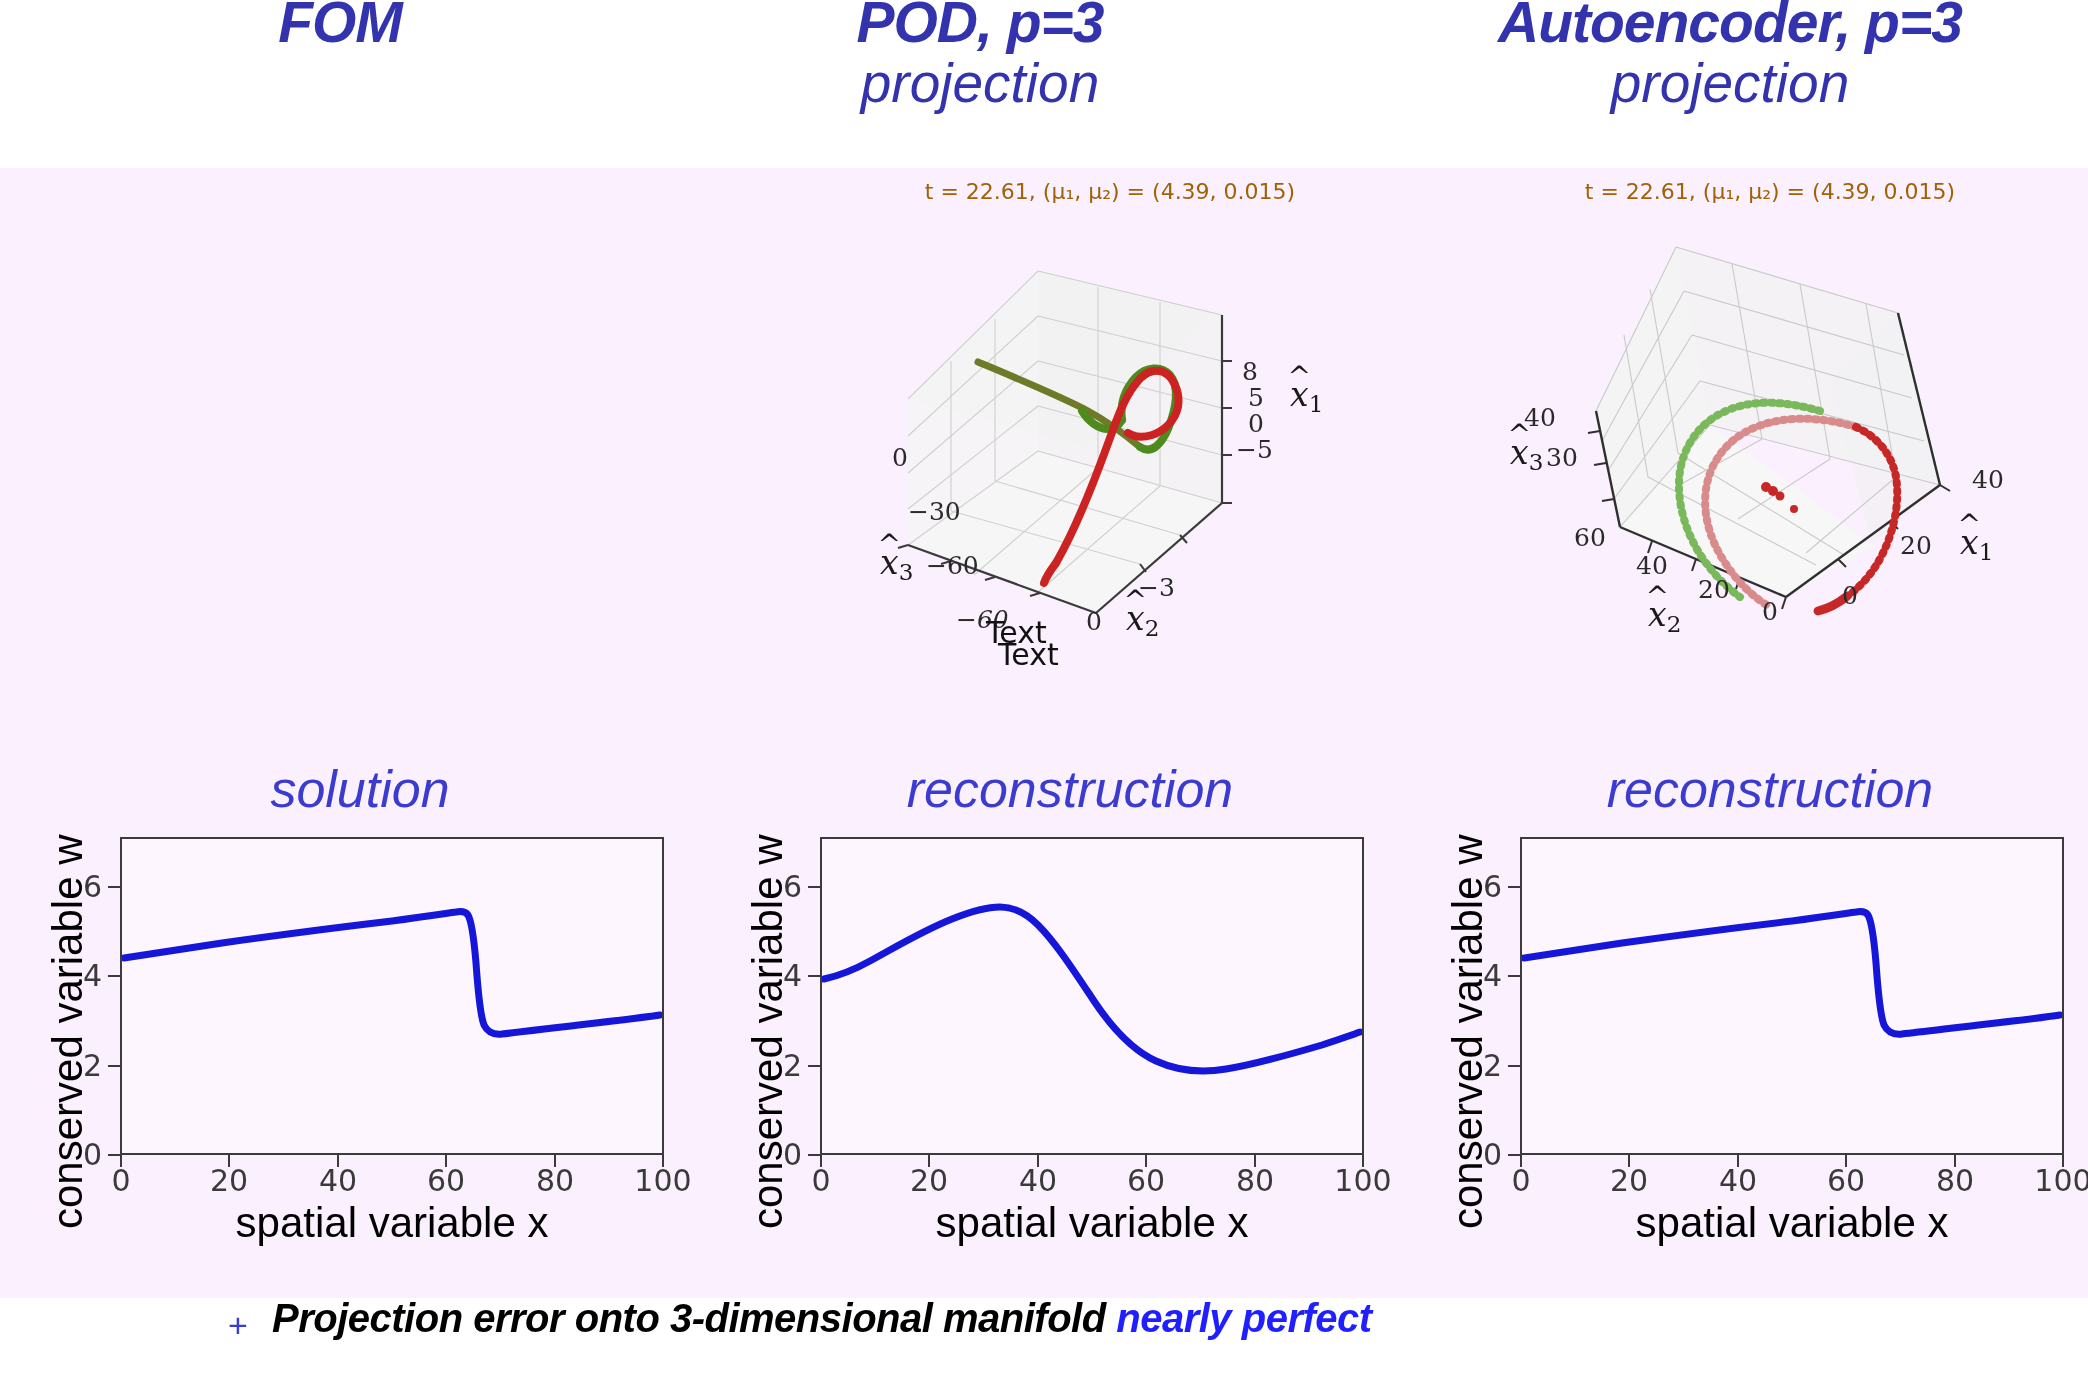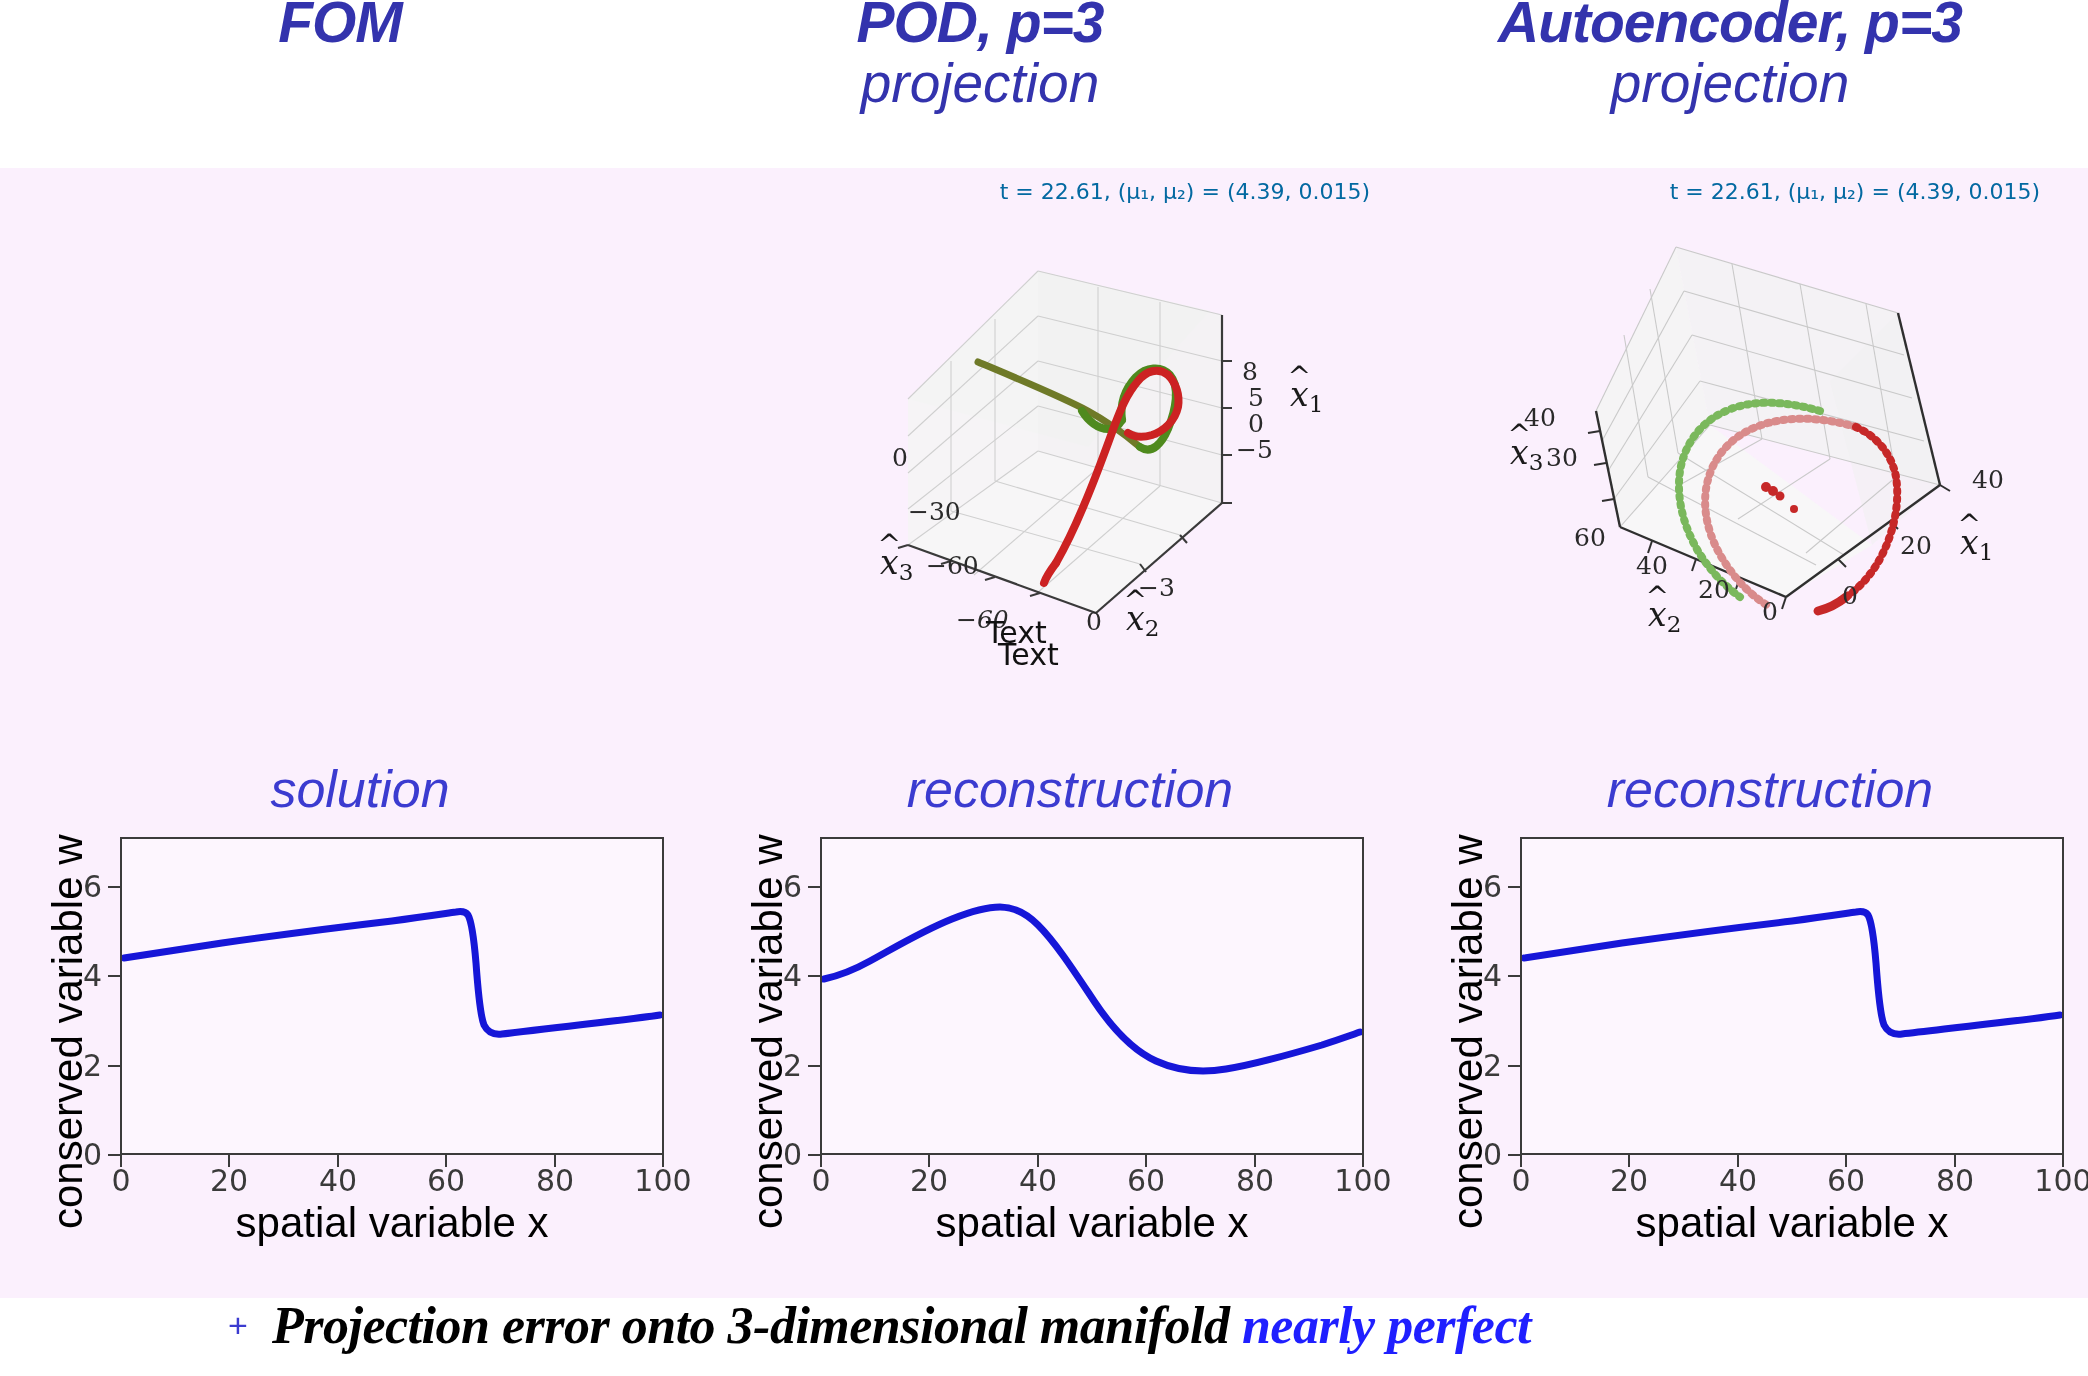"t = 22.61, (μ₁, μ₂)" .plot3d-title { color: #0369a1 -> #a16207; text-align: right -> center }
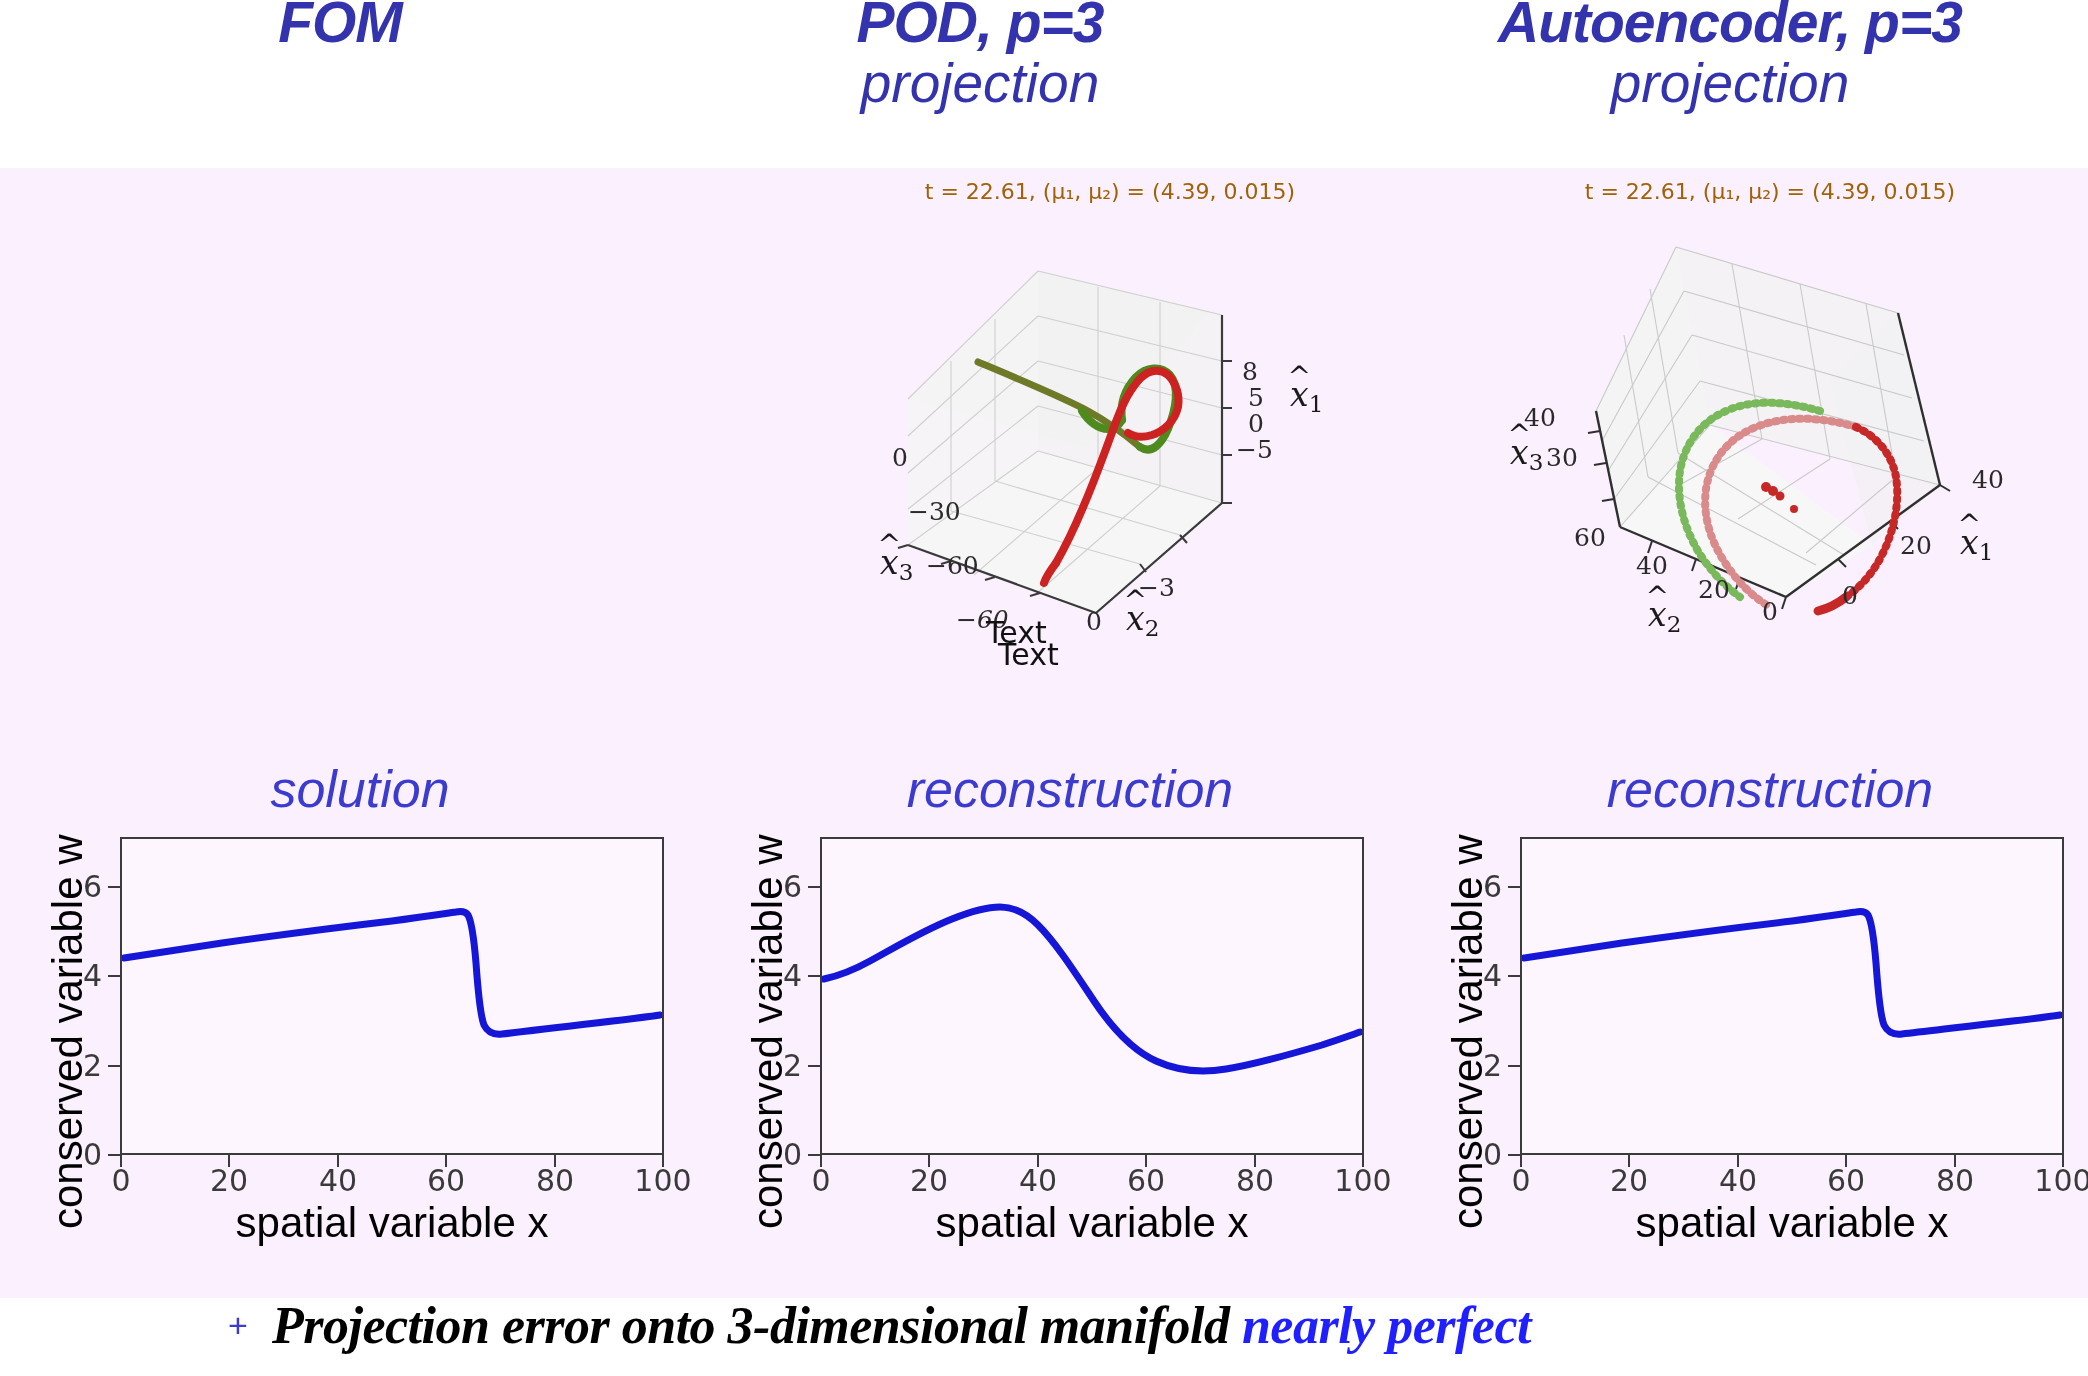"Projection error onto 3-dimensional" .caption { font-family: Liberation Serif, serif -> Liberation Sans, sans-serif; font-size: 52px -> 40px }
